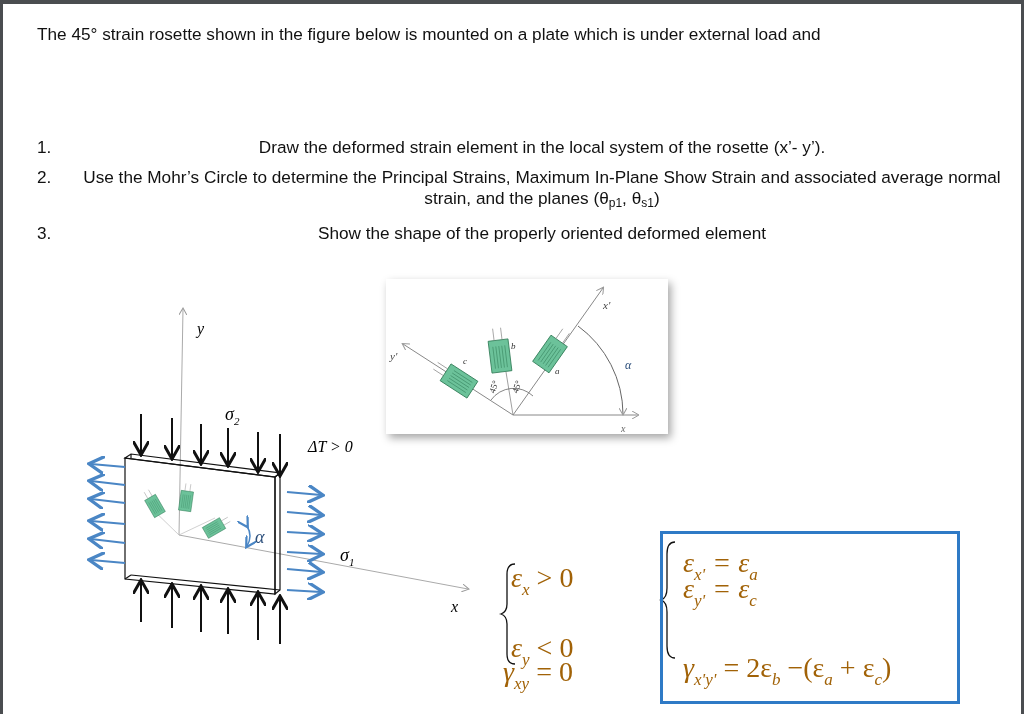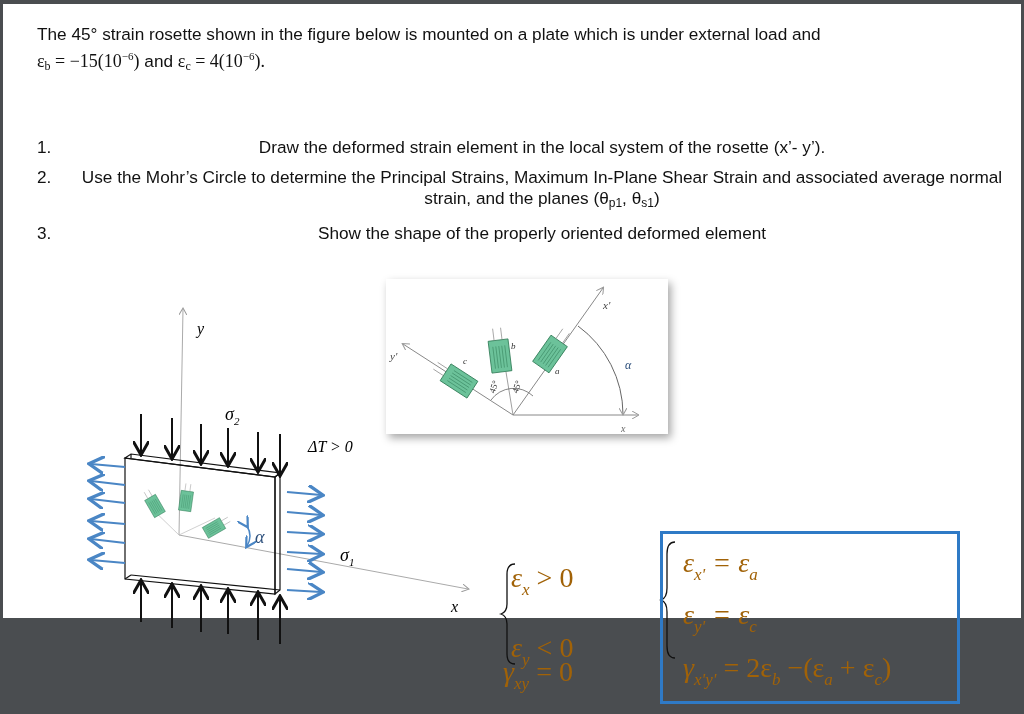"The 45° strain rosette shown" .page { height: 614px -> 710px }
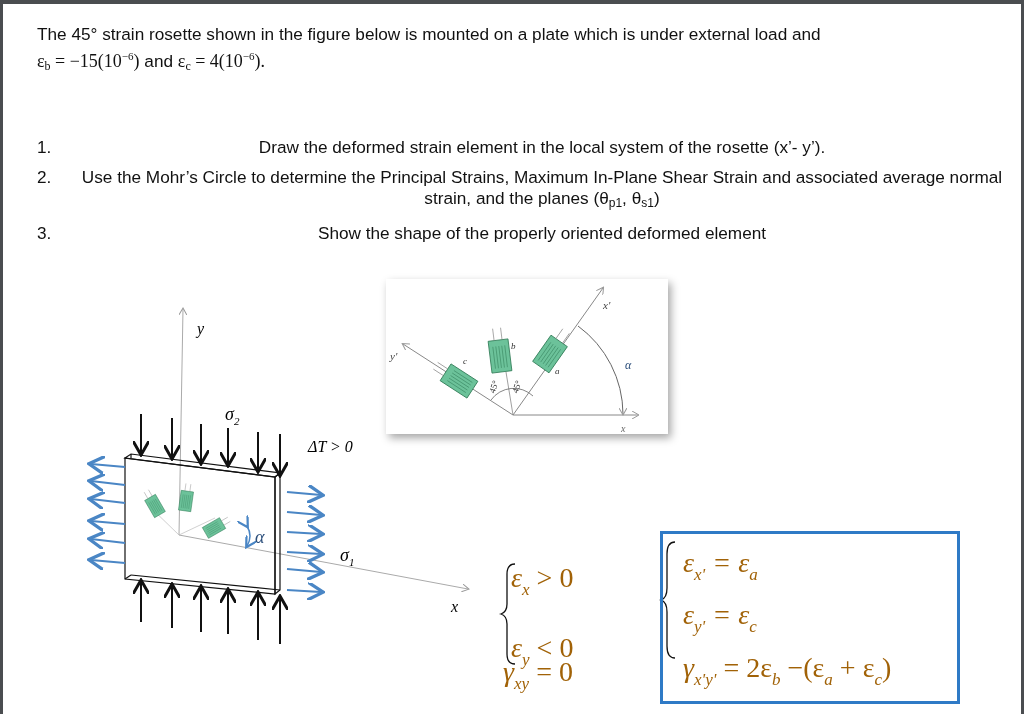"εb = −15(10−6) and εc" div { html: <div> <span><span>ε</span><sub>b</sub> <span>= −15(10</span><sup>−6</sup><span>)</span></span><span> and </span><span><span>ε</span><sub>c</sub> <span>= 4(10</span><sup>−6</sup><span>).</span></span> </div> -> none }
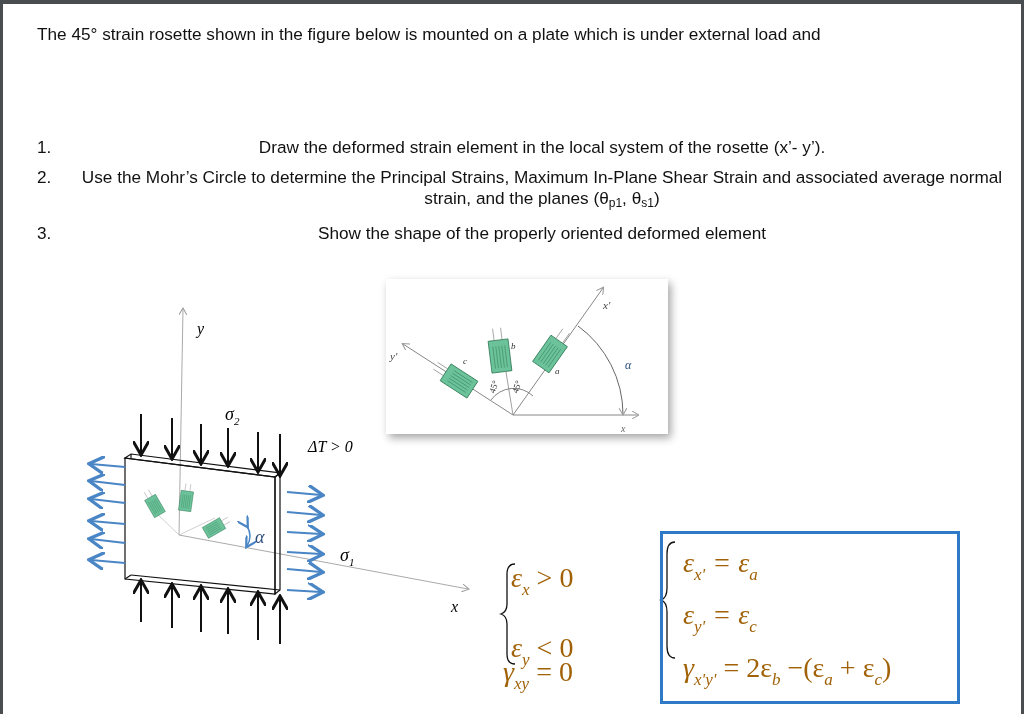"Use the Mohr’s Circle to" span { text: Shear -> Show }
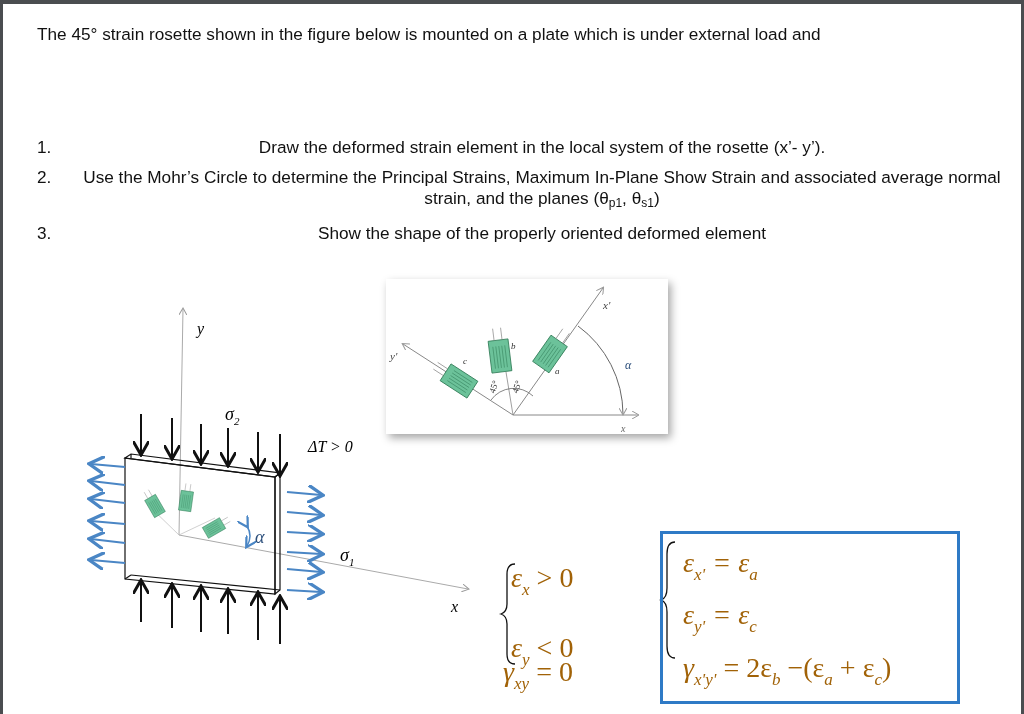"εy' = εc" div.eq { top: 595px -> 569px }
